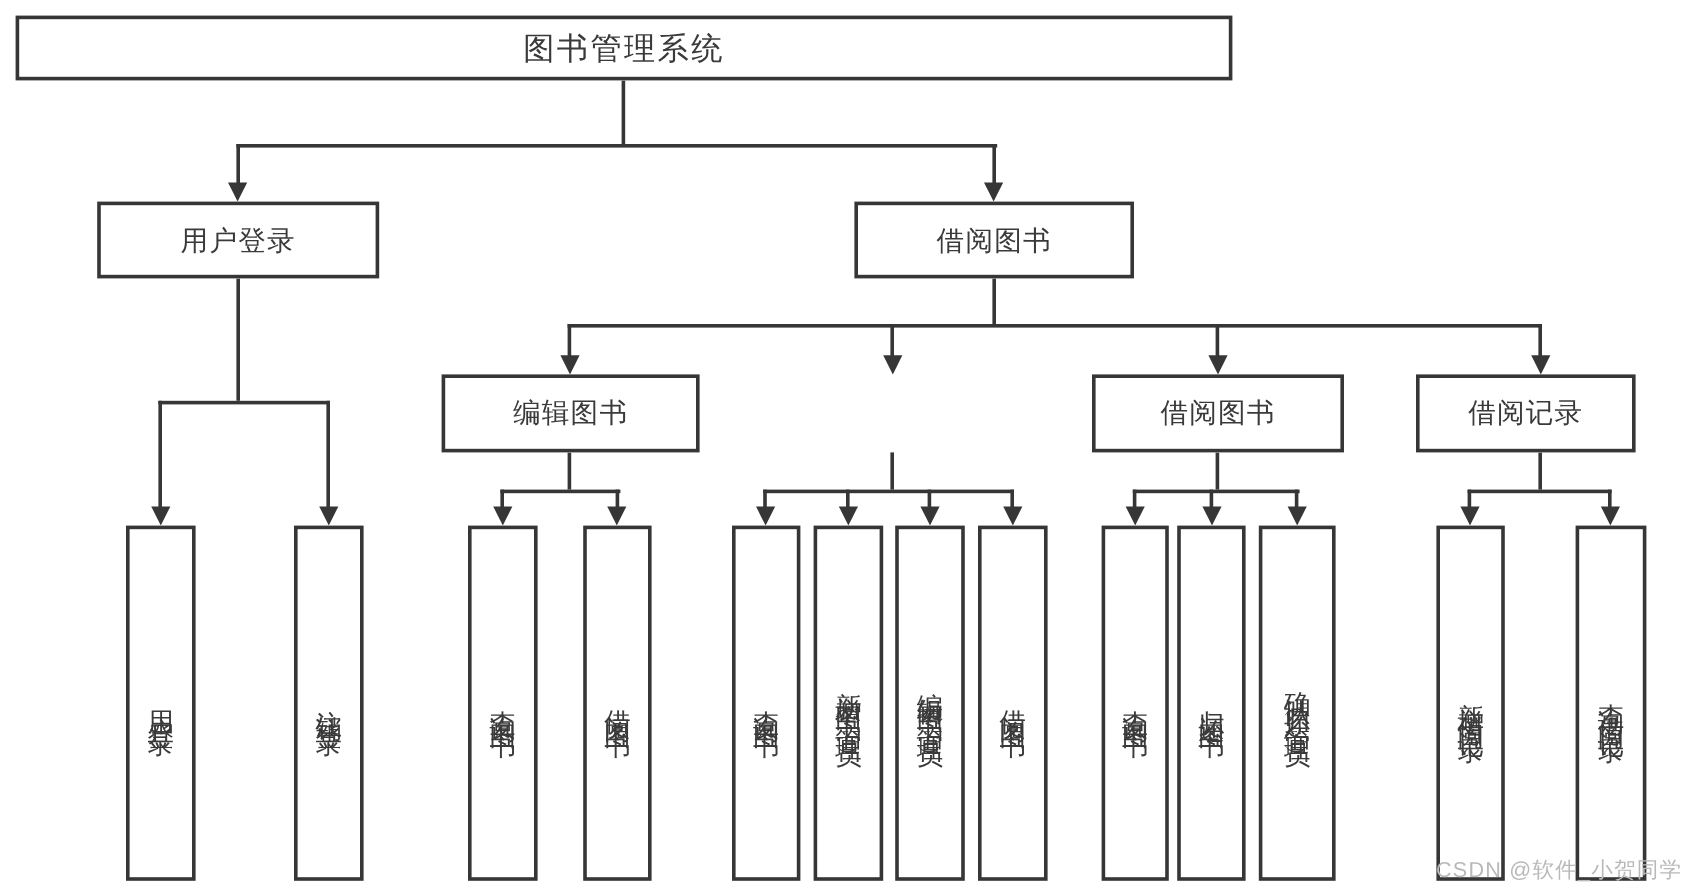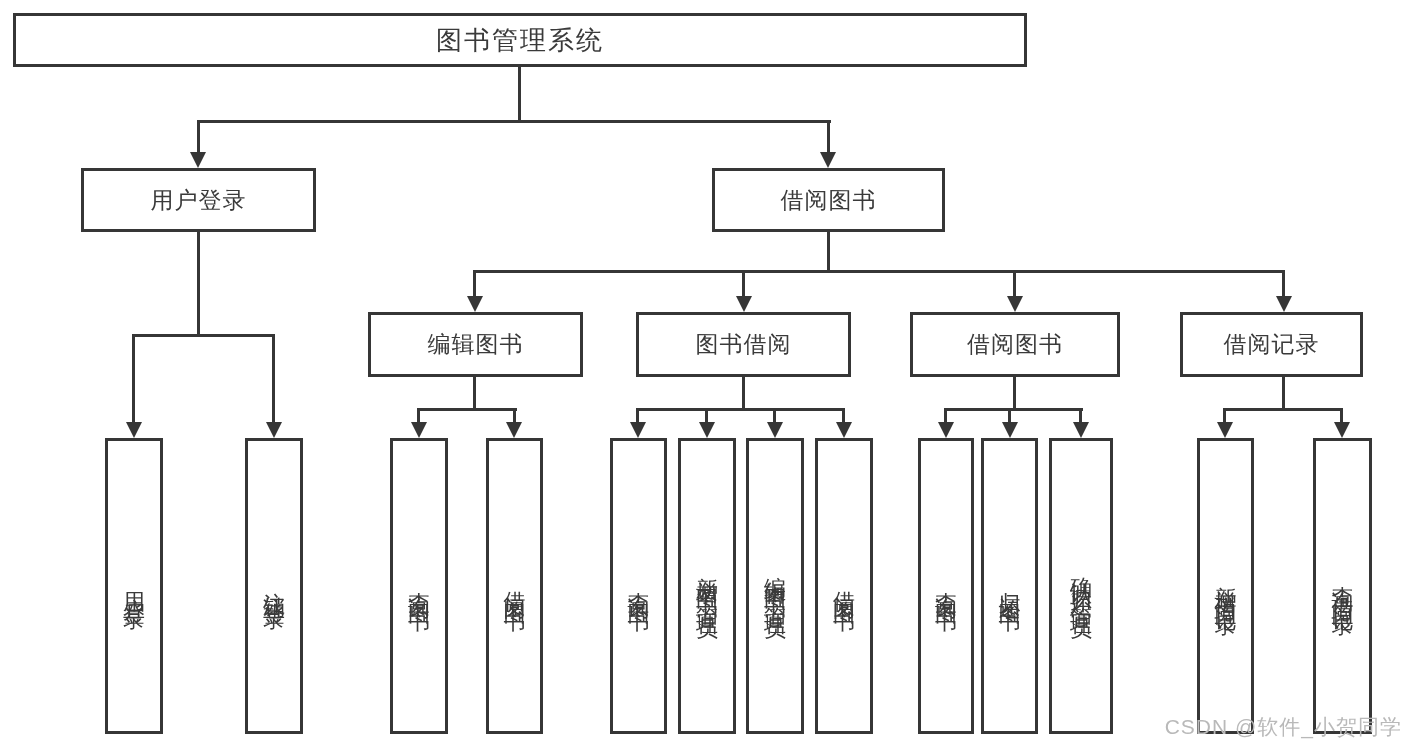"图书借阅" div.box { html: <div> <span>图书借阅</span> </div> -> none }
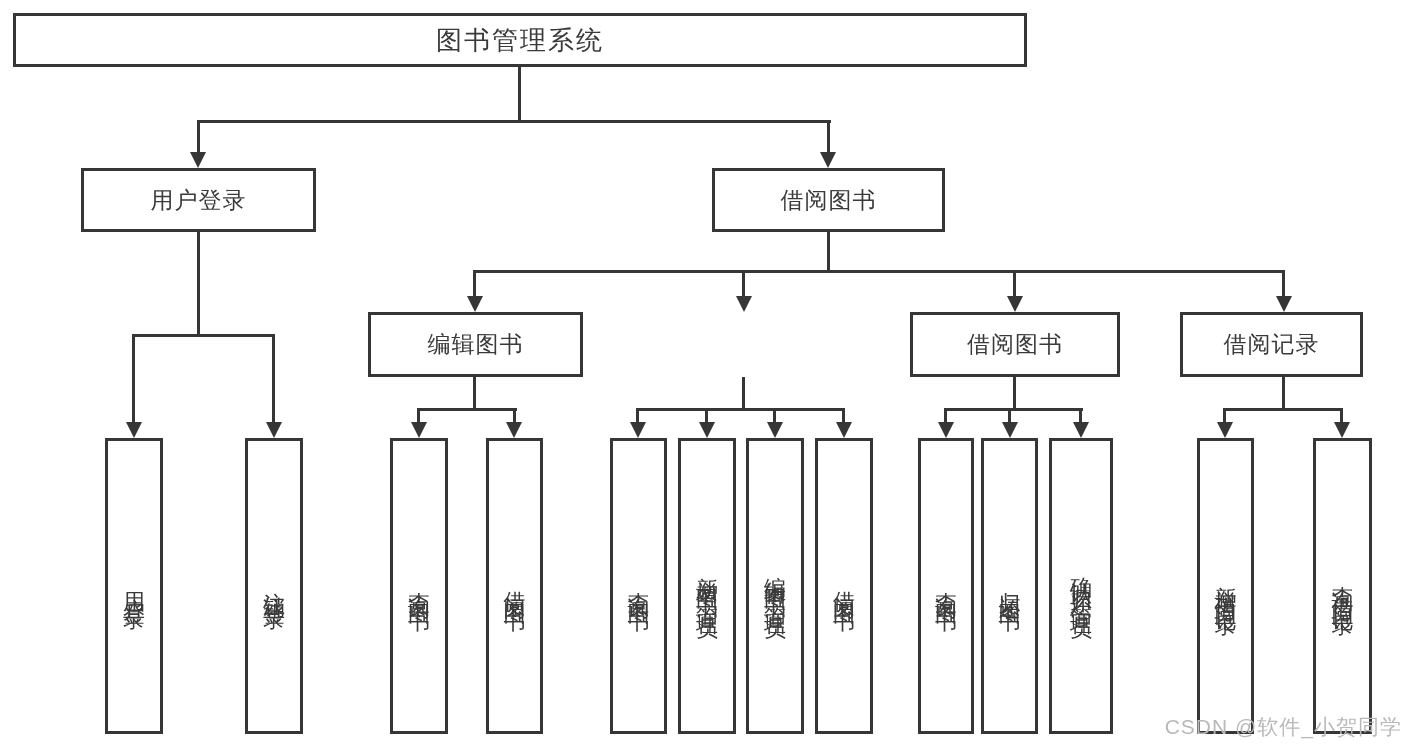"CSDN @软件_小贺同学" #wm { font-size: 21px -> 18px }
